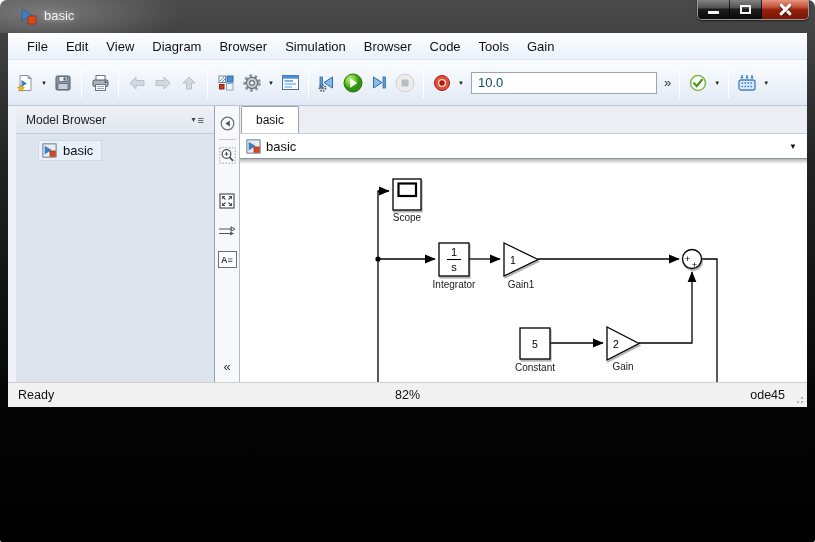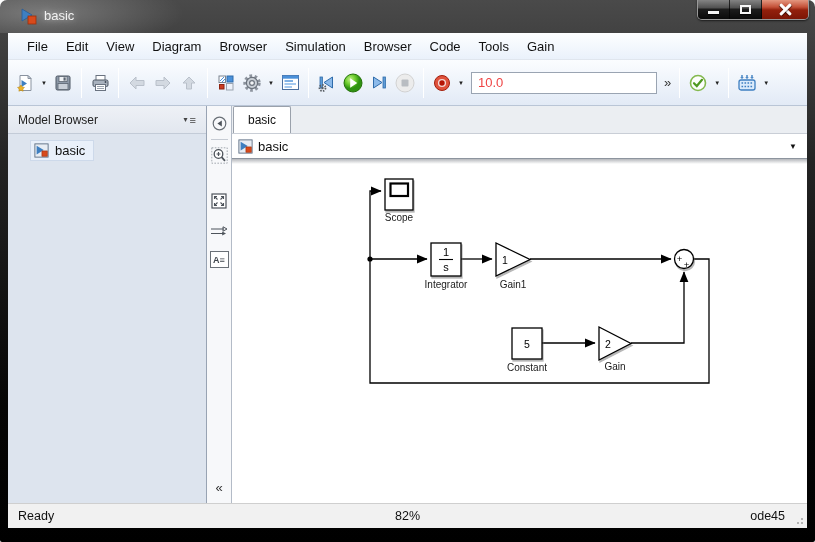"File" .client { height: 495px -> 374px }
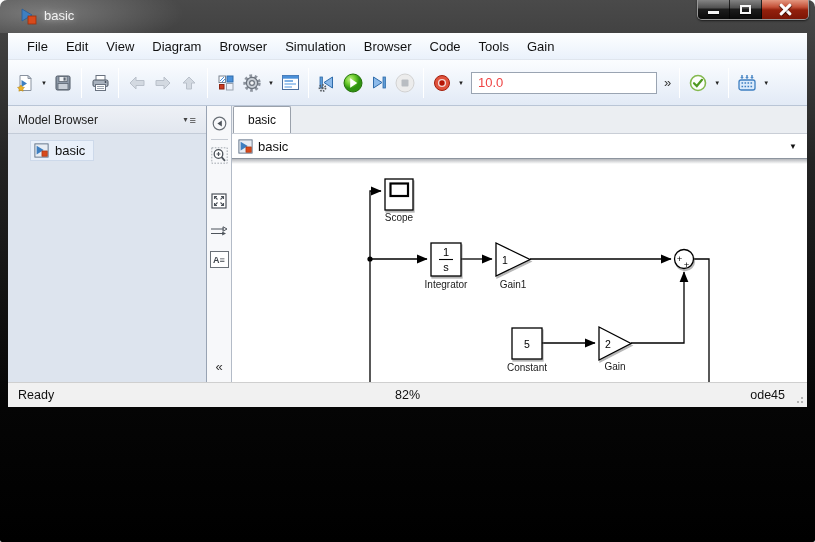"10.0" .sim-time { color: #ef4444 -> #0c4a6e }
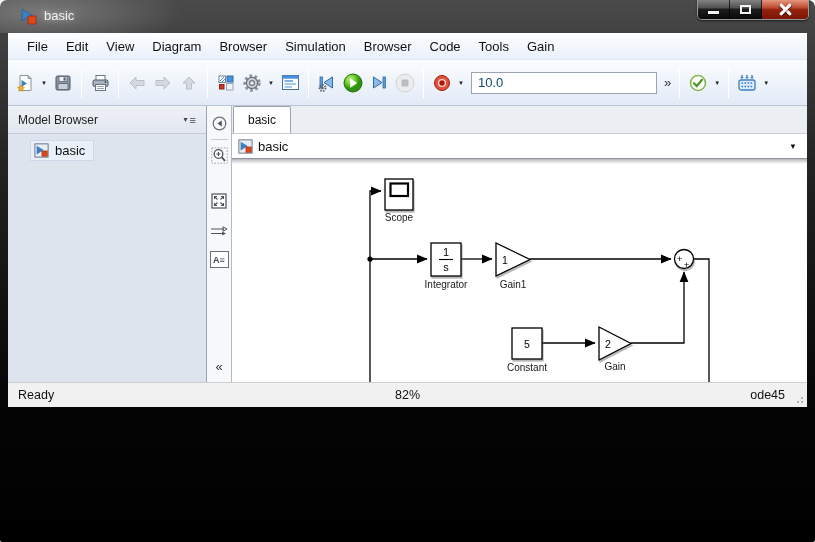"Model Browser" .main { padding-left: none -> 8px }
